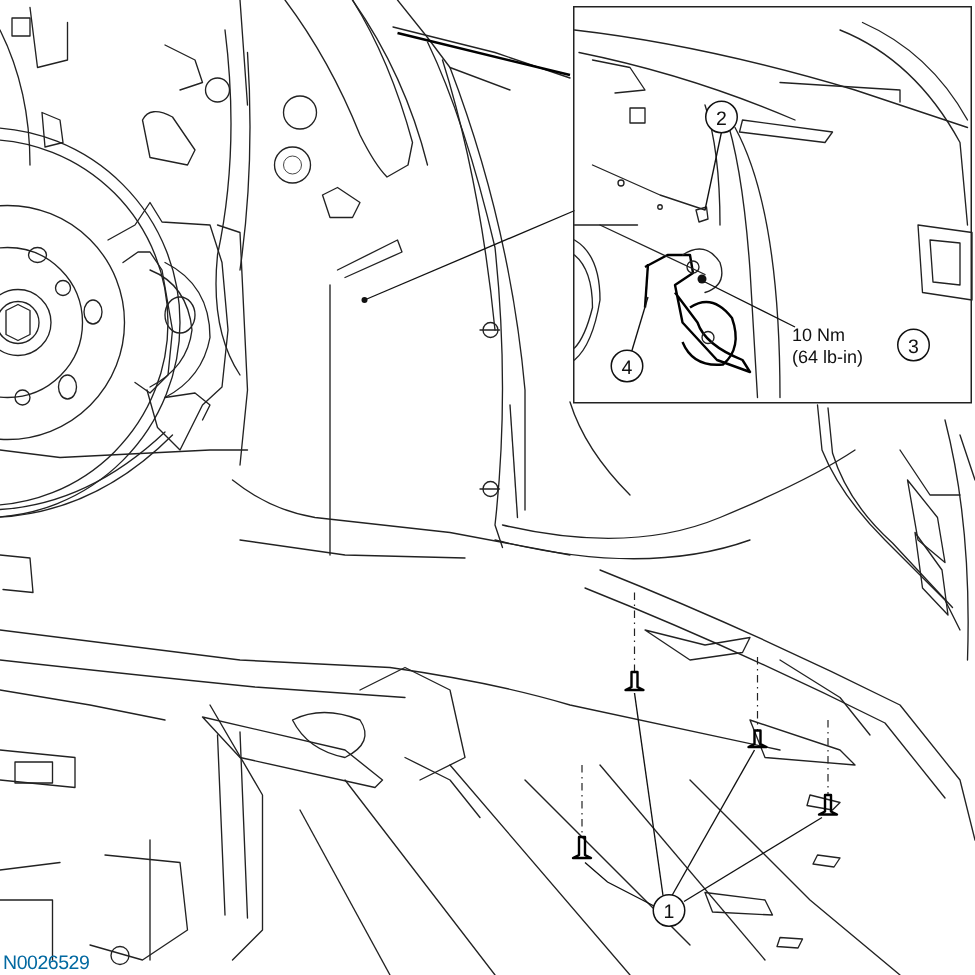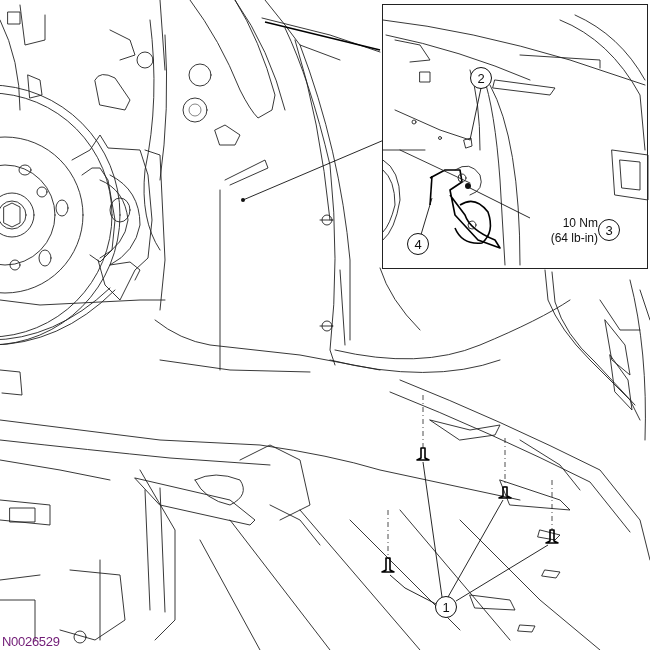"10 Nm" .torque { text-align: right -> left }
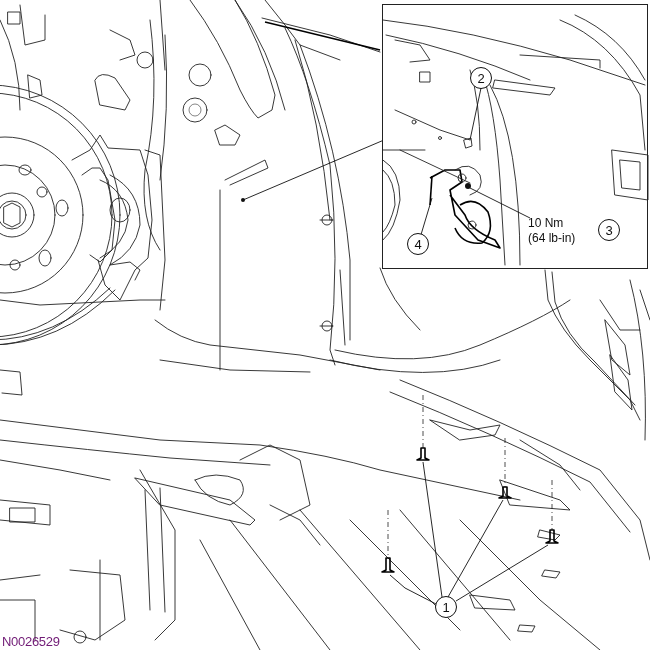"N0026529" .fig-id { color: #701a75 -> #0369a1 }
